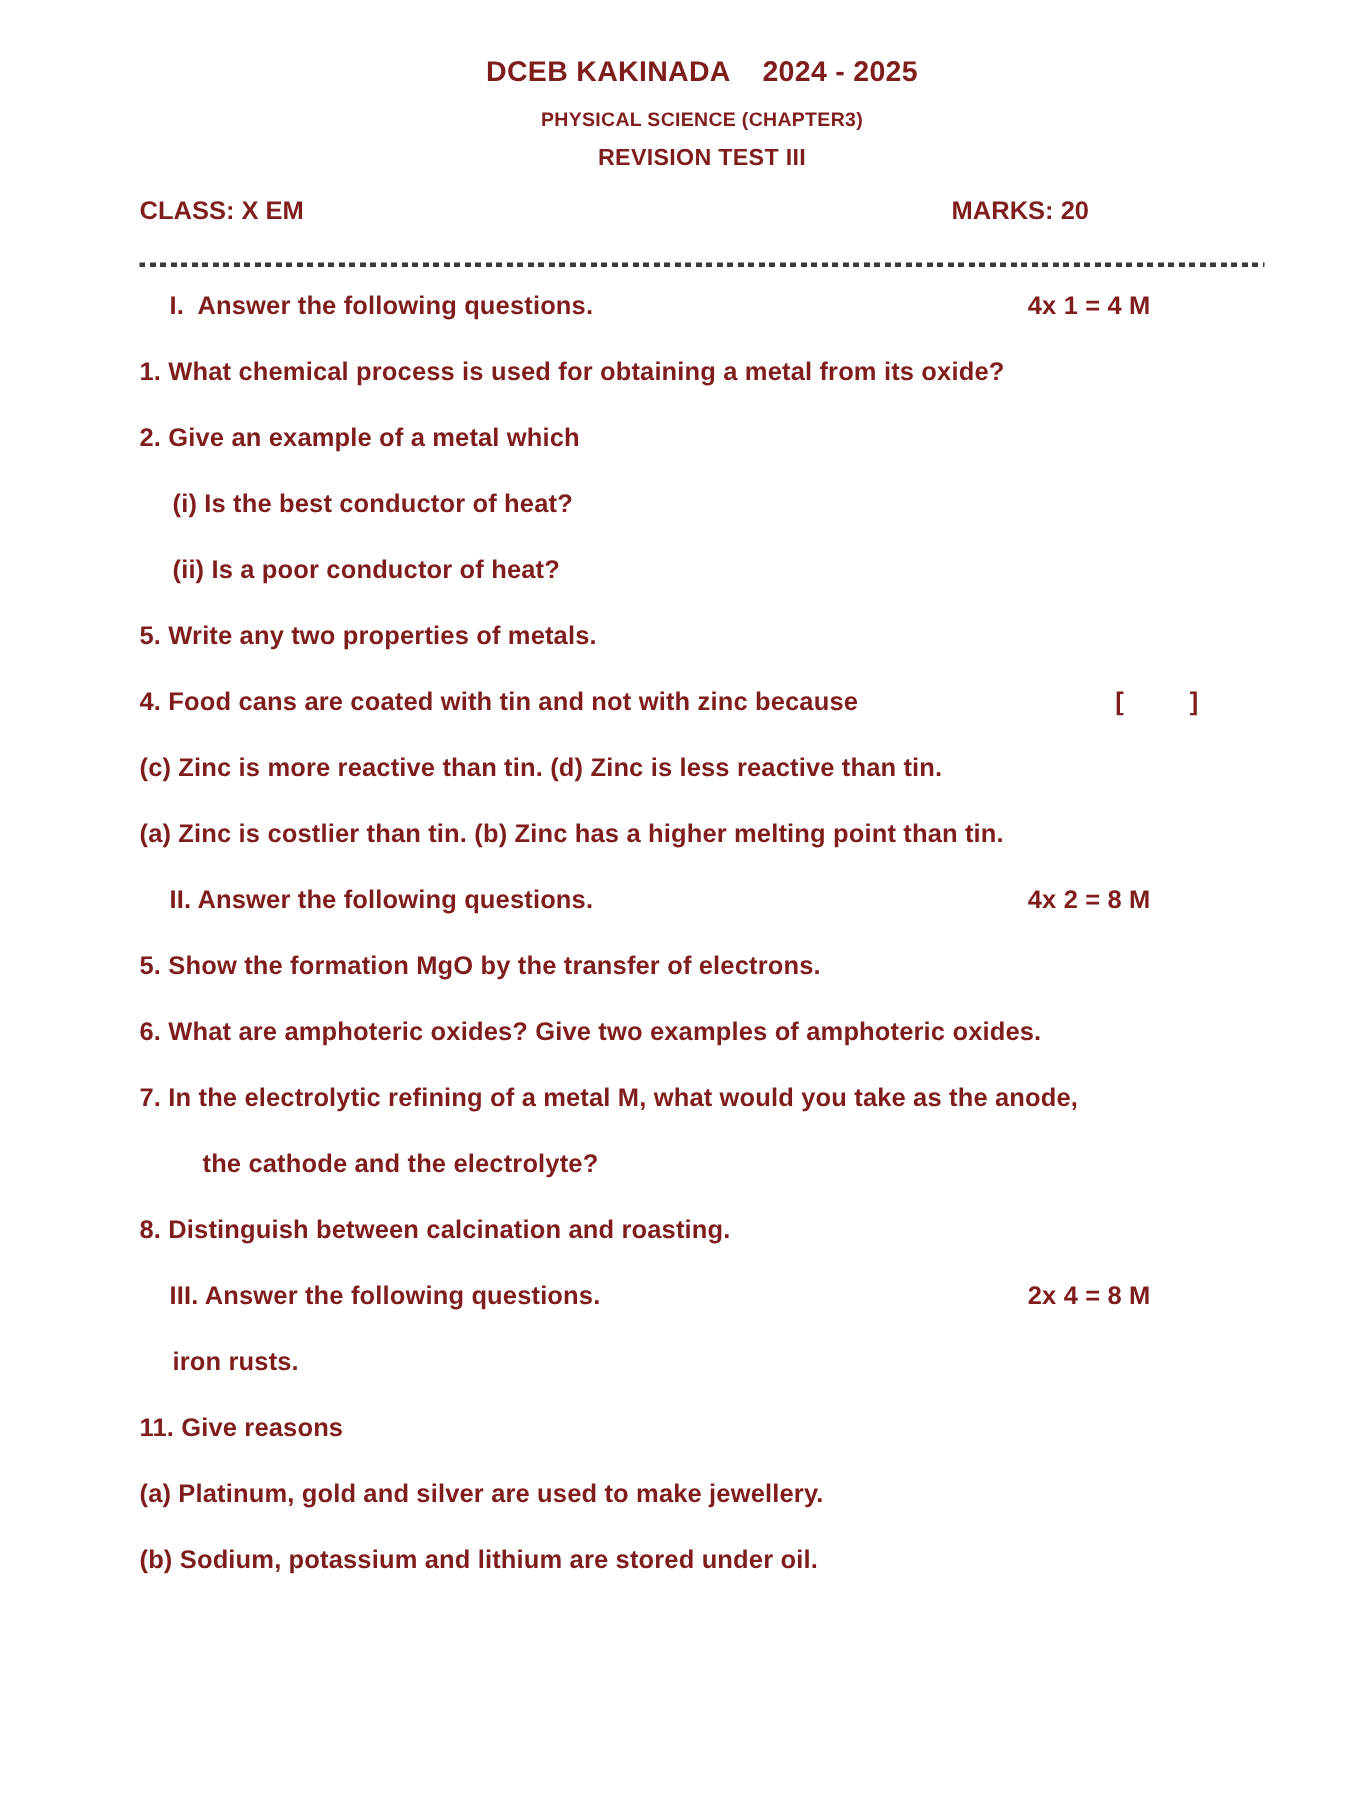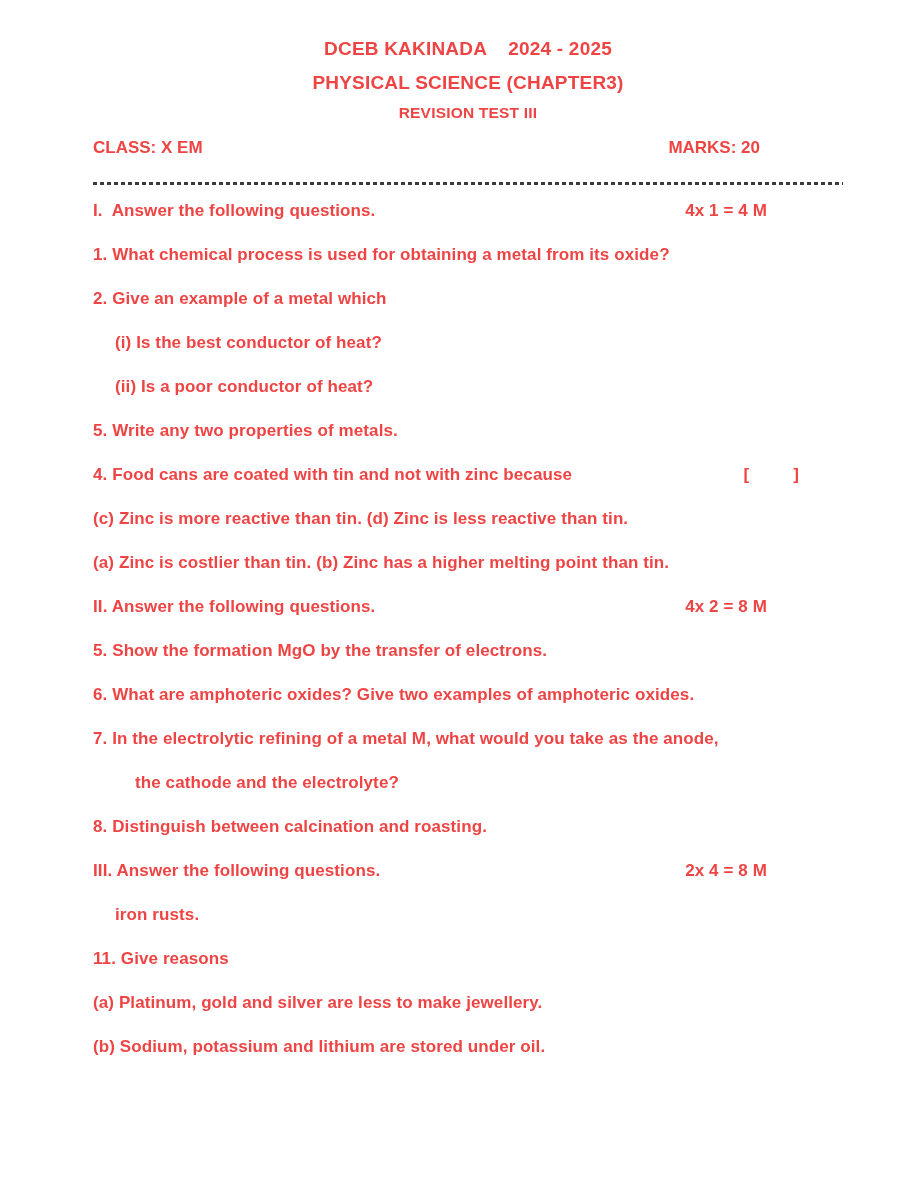"DCEB KAKINADA 2024 - 2025" .page { color: #ef4444 -> #7f1d1d }
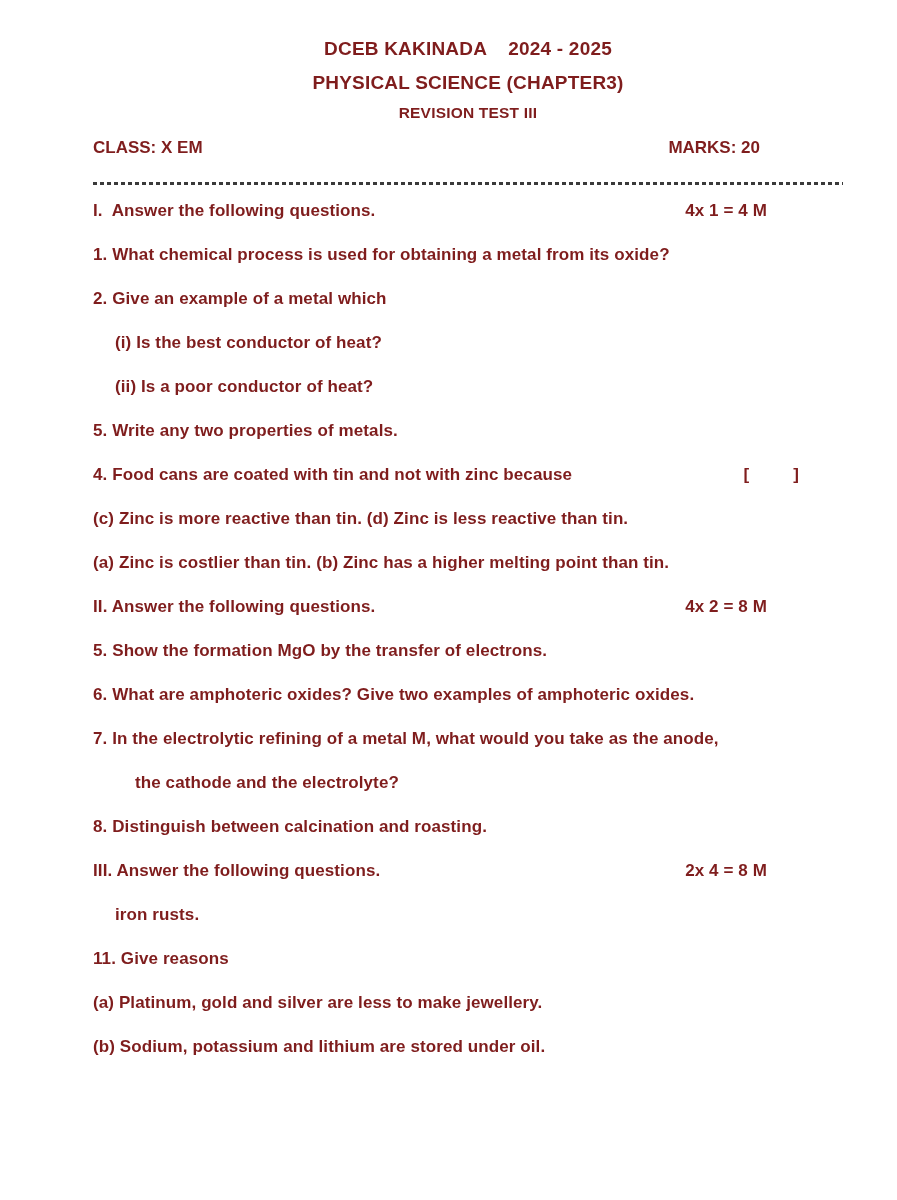"PHYSICAL SCIENCE (CHAPTER3)" .title-line2 { font-size: 19px -> 13px }
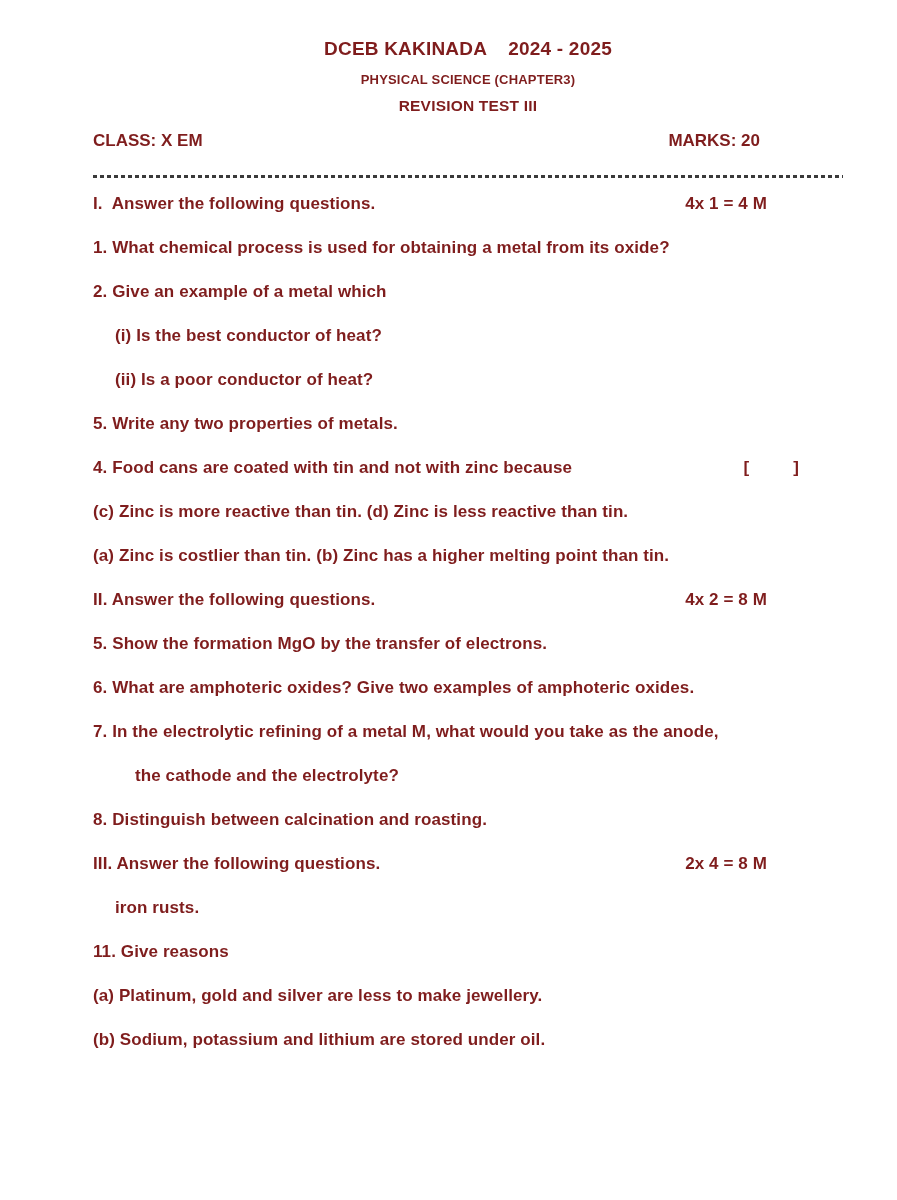"MARKS: 20" .class-marks-row .marks { margin-right: 83px -> 117px }
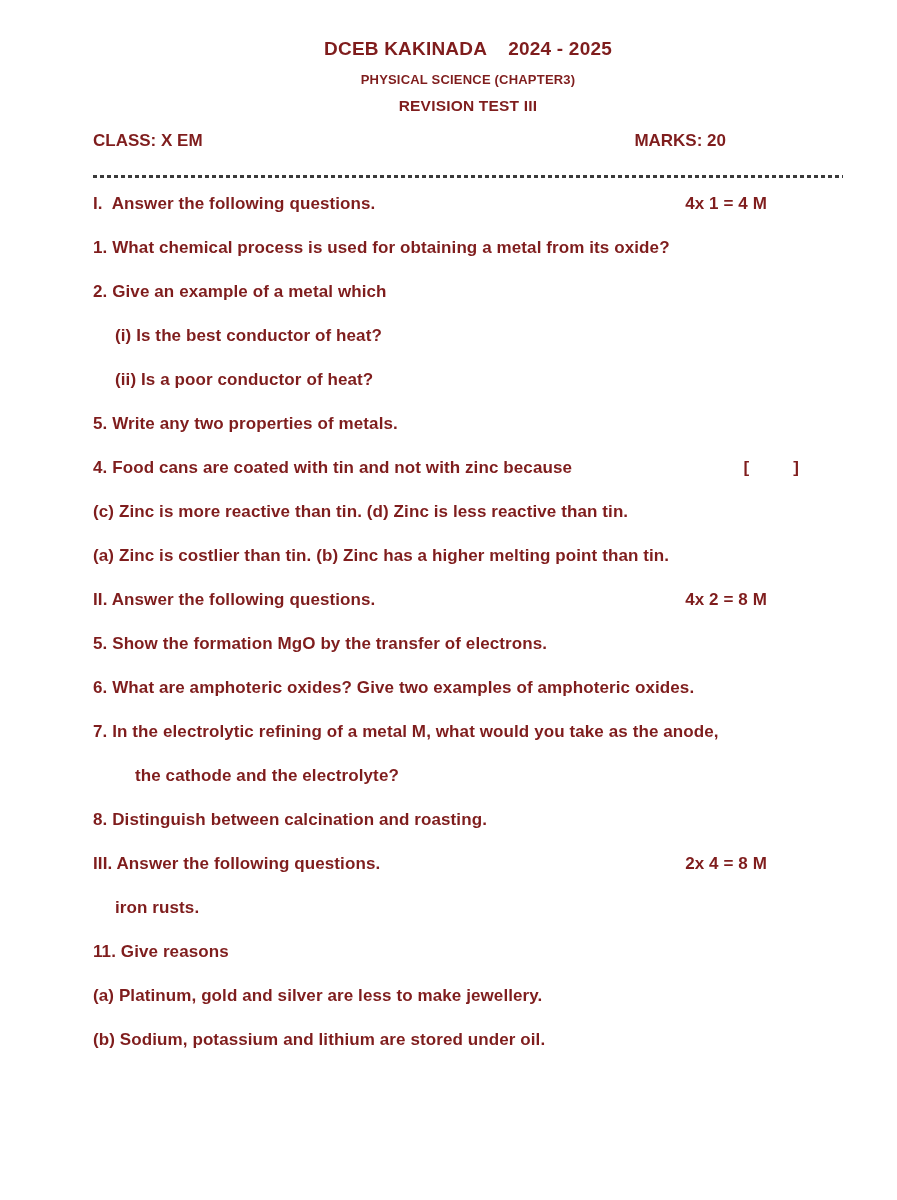"I. Answer the following questions." .section-heading { margin-left: none -> 20px }
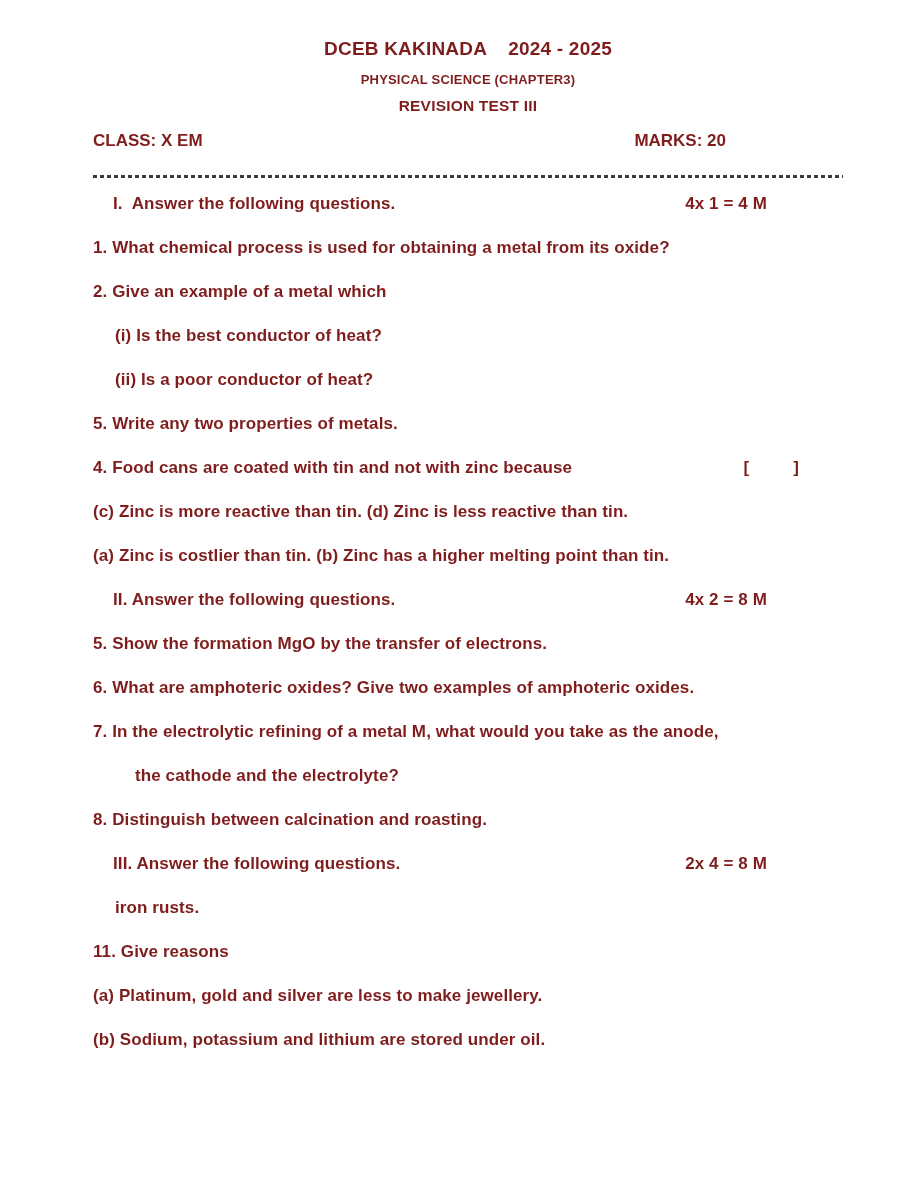"(a) Platinum, gold and silver" div.line { text: less -> used }
